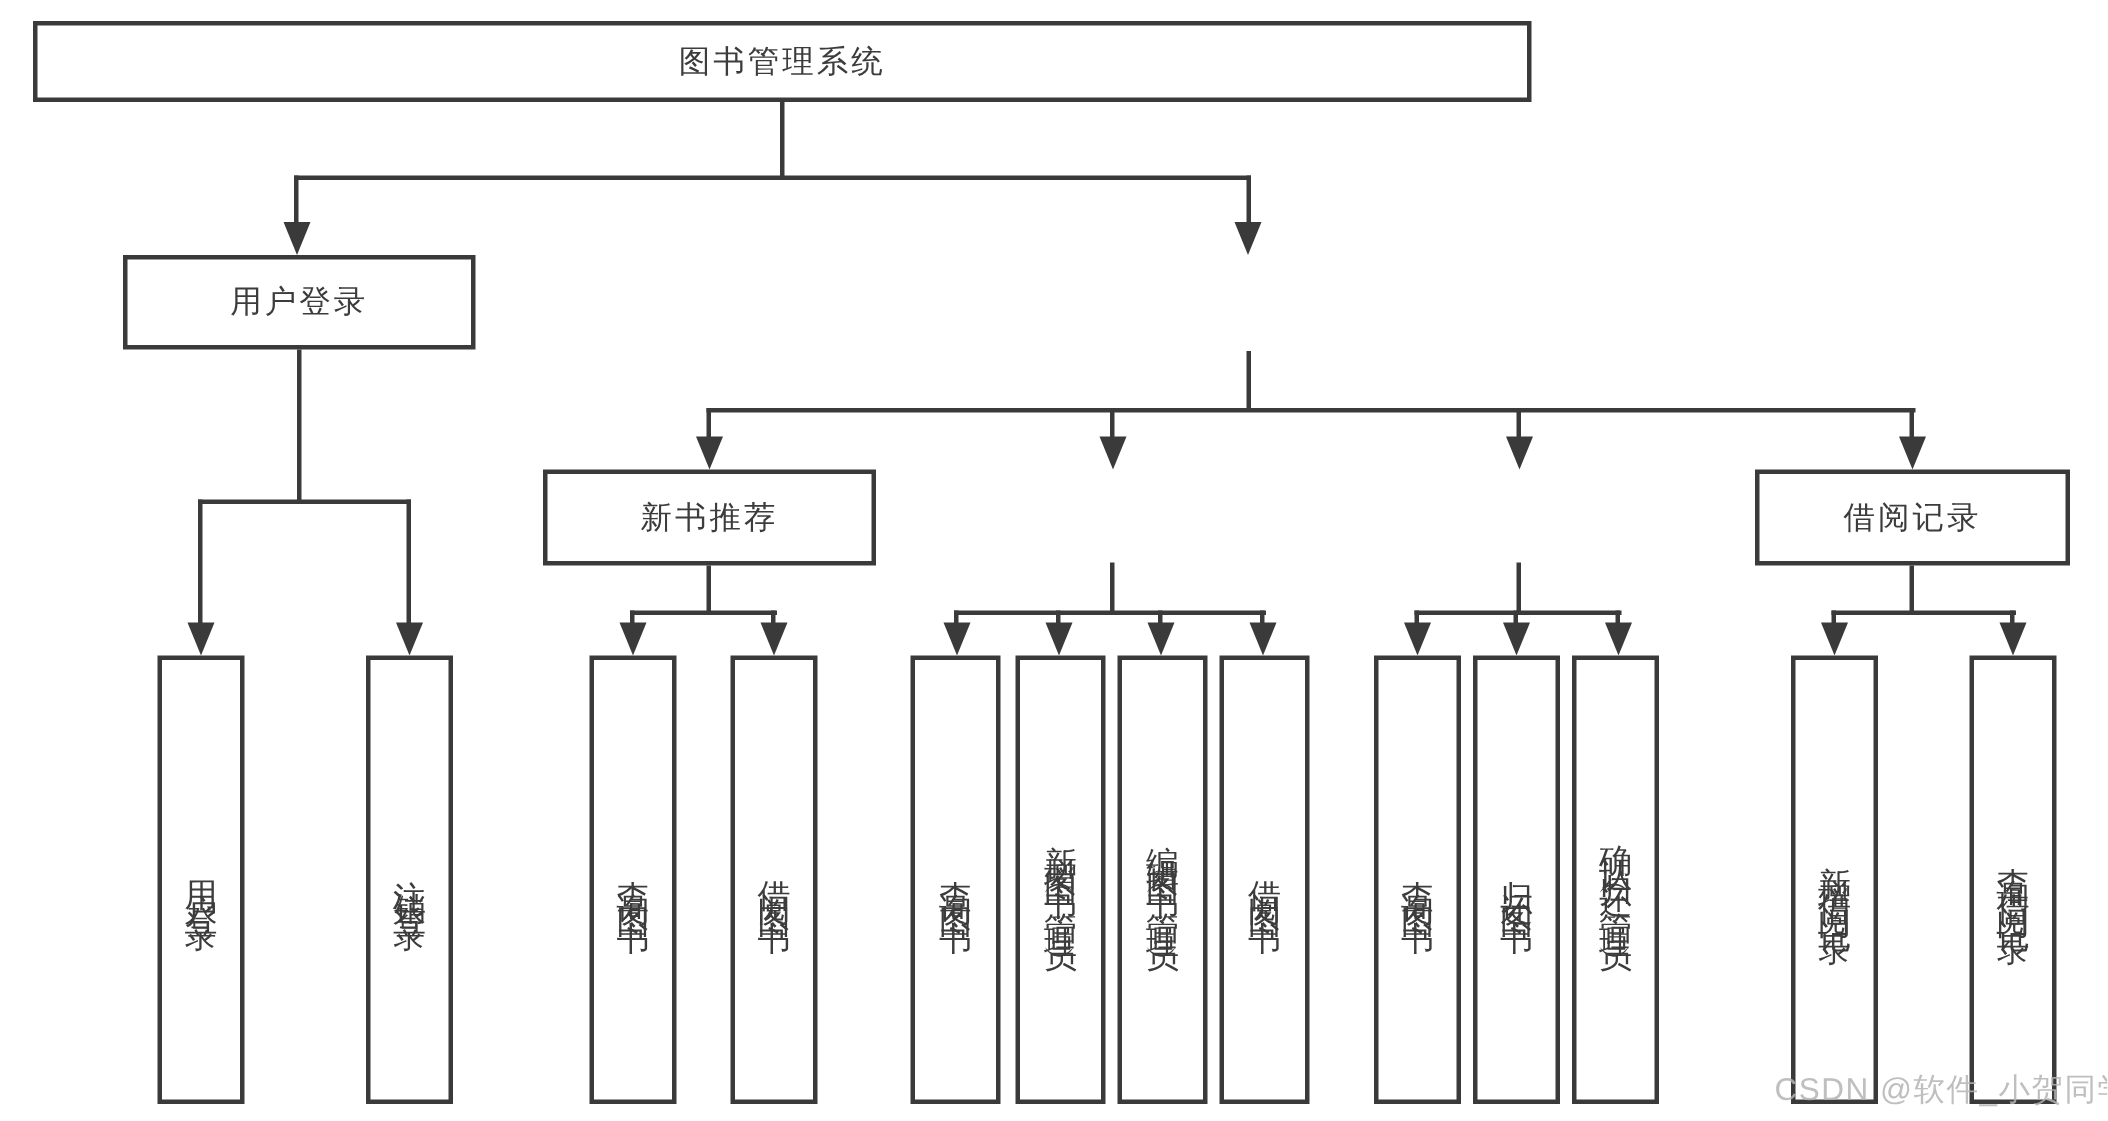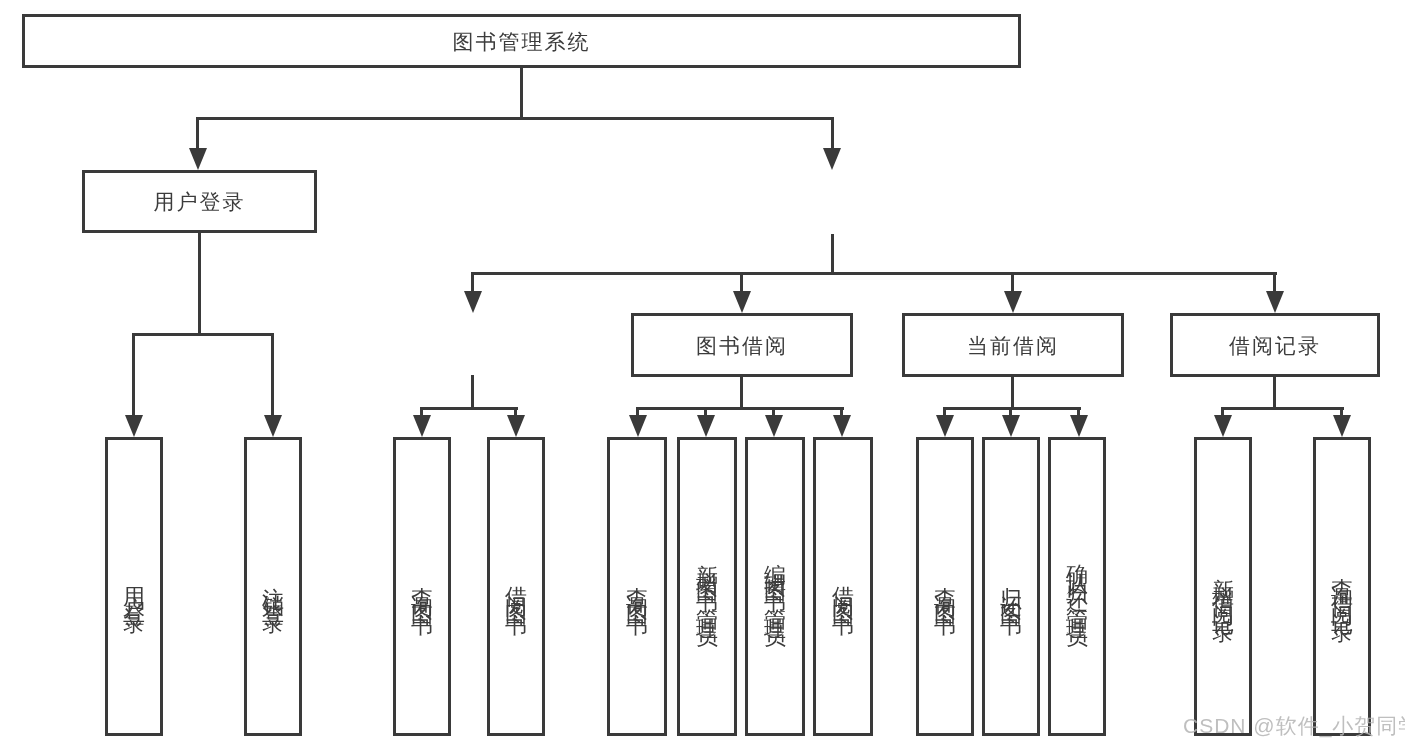"新书推荐" div.hnode { html: none -> <div> <span>新书推荐</span> </div> }
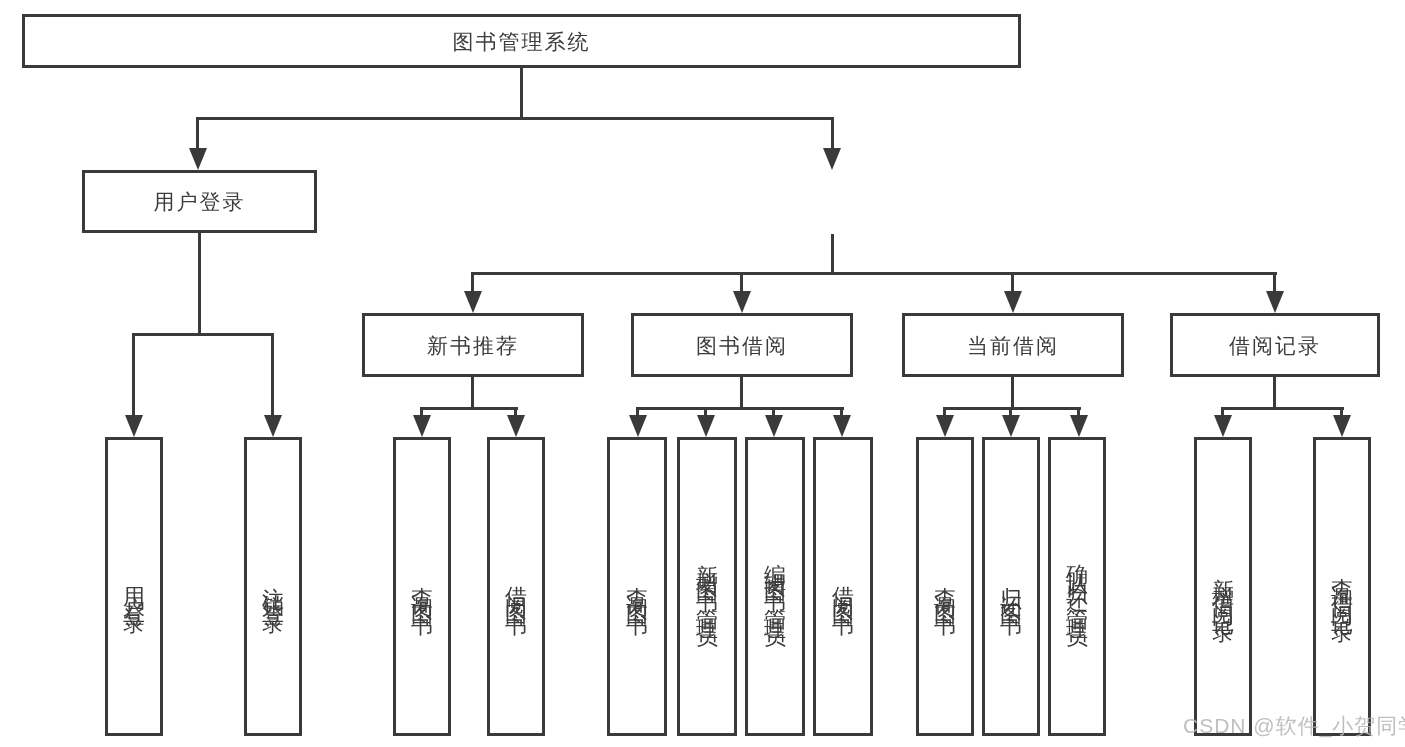"图书借阅" div.hnode { html: <div> <span>图书借阅</span> </div> -> none }
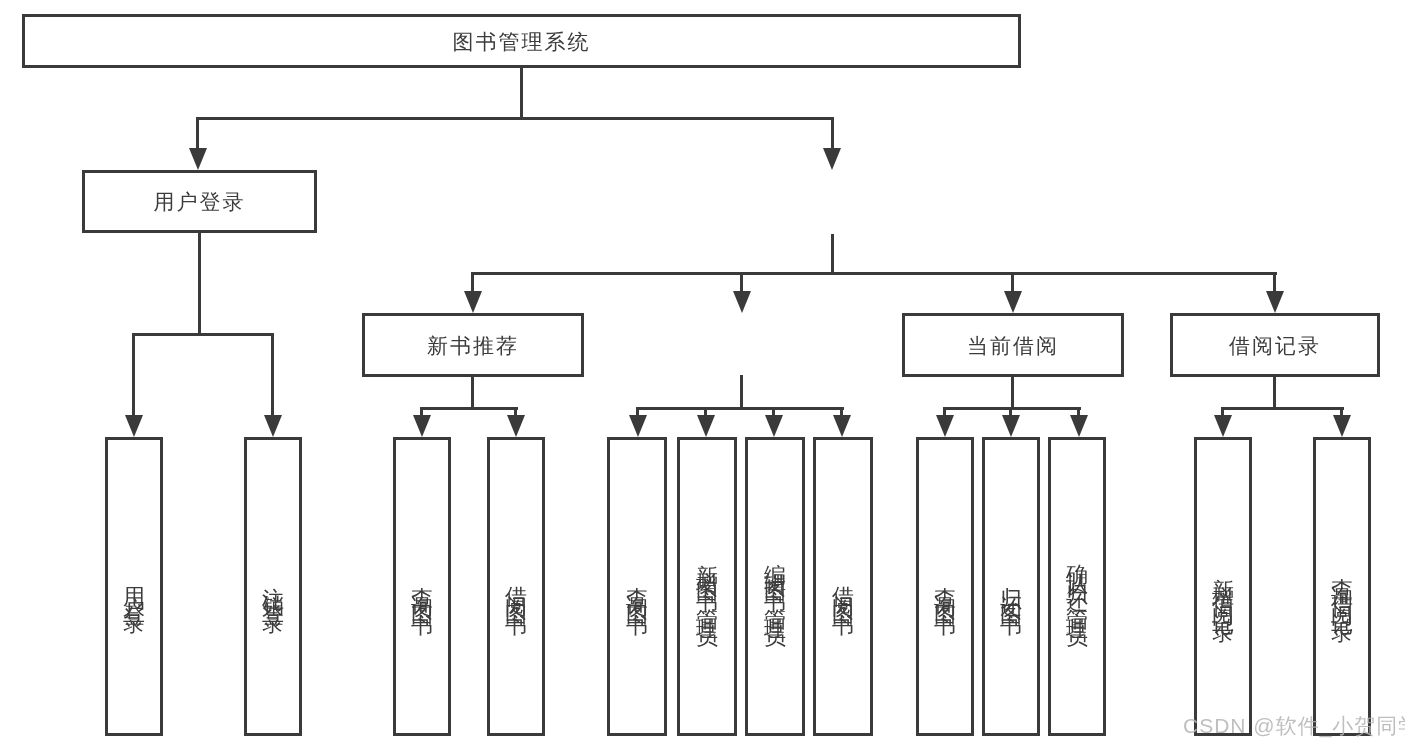"当前借阅" div.hnode { html: <div> <span>当前借阅</span> </div> -> none }
